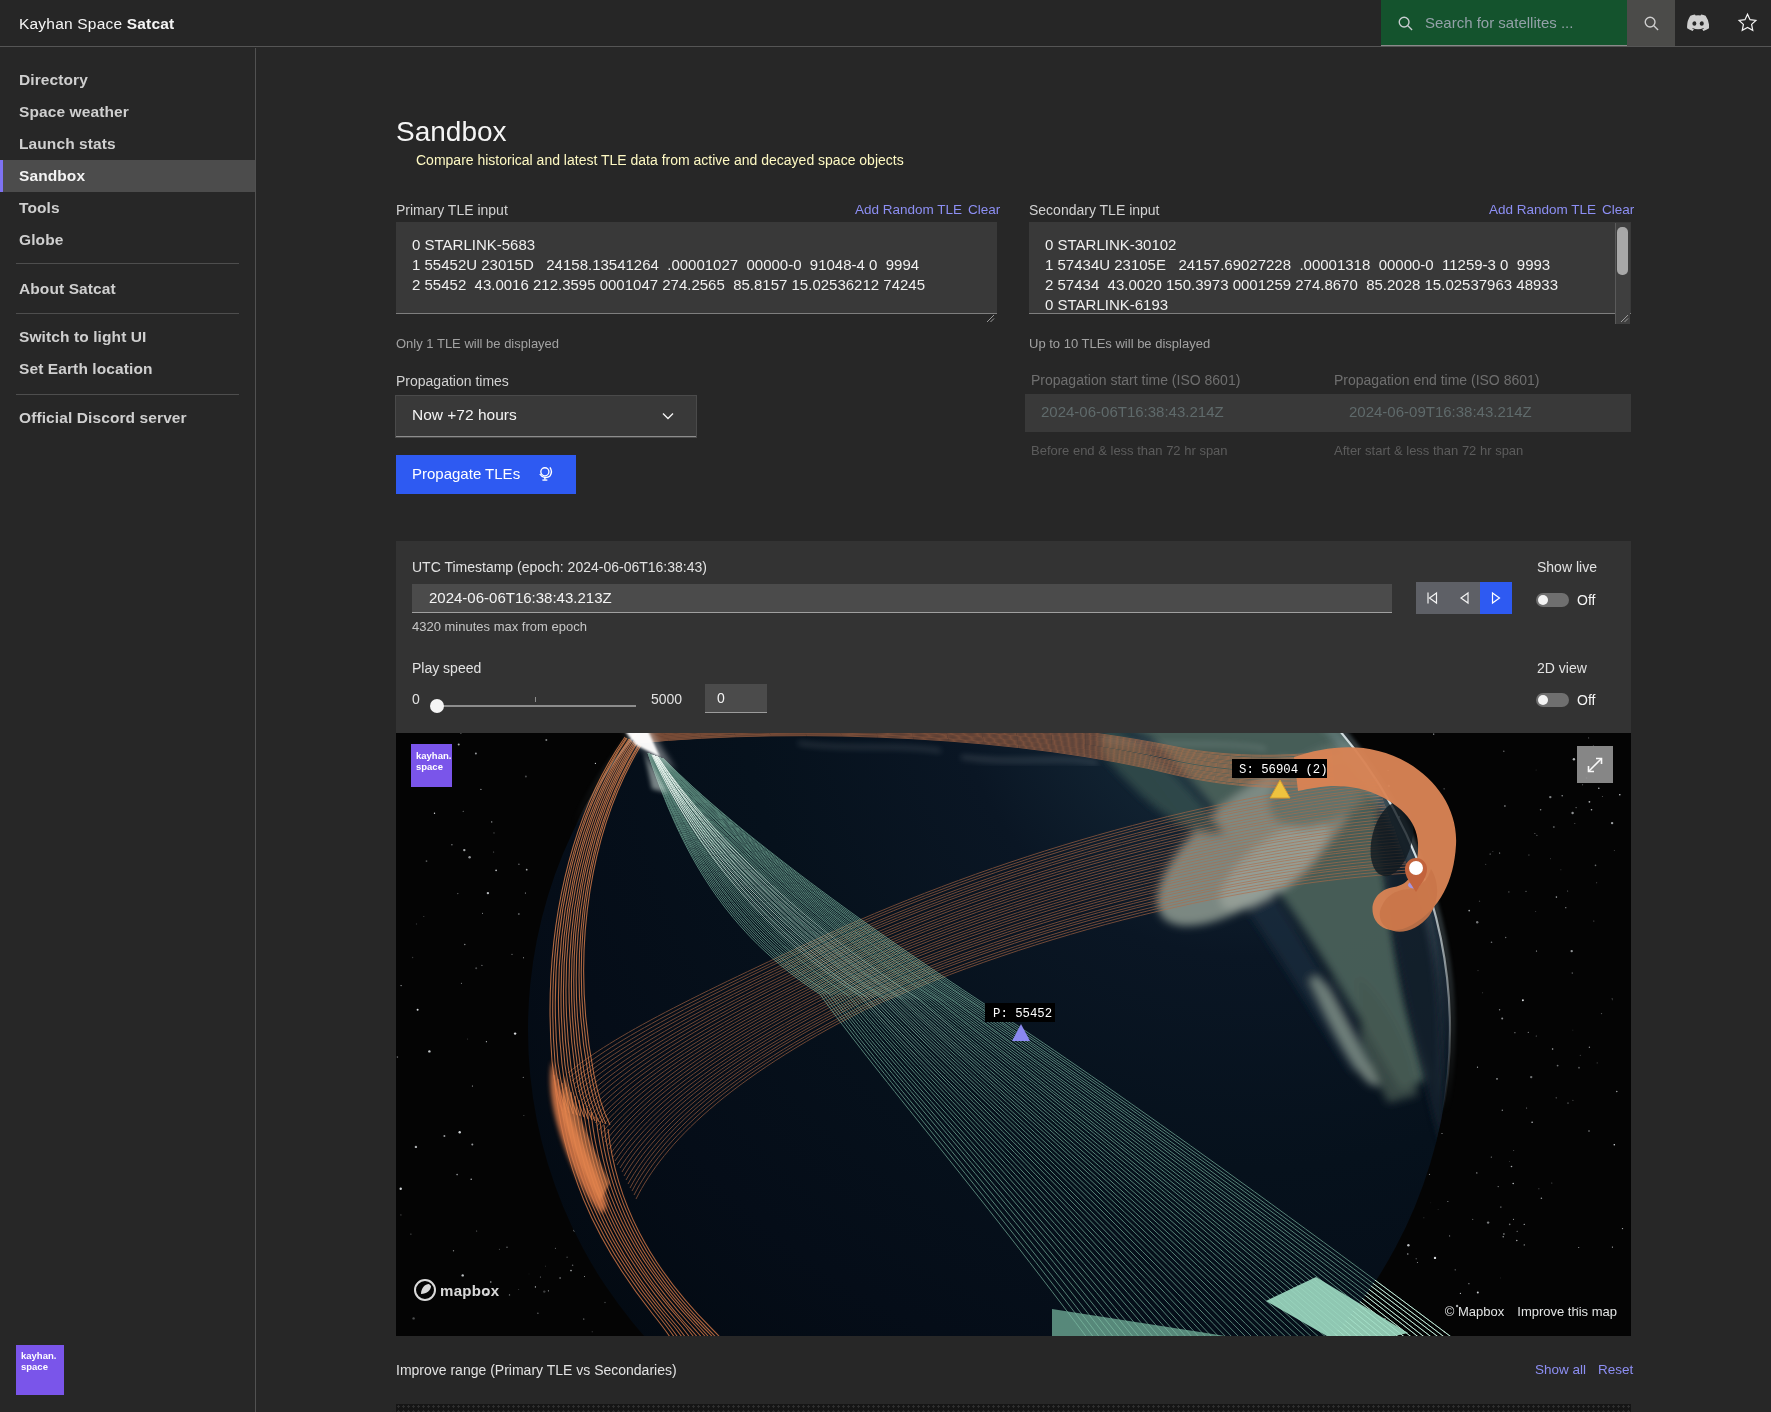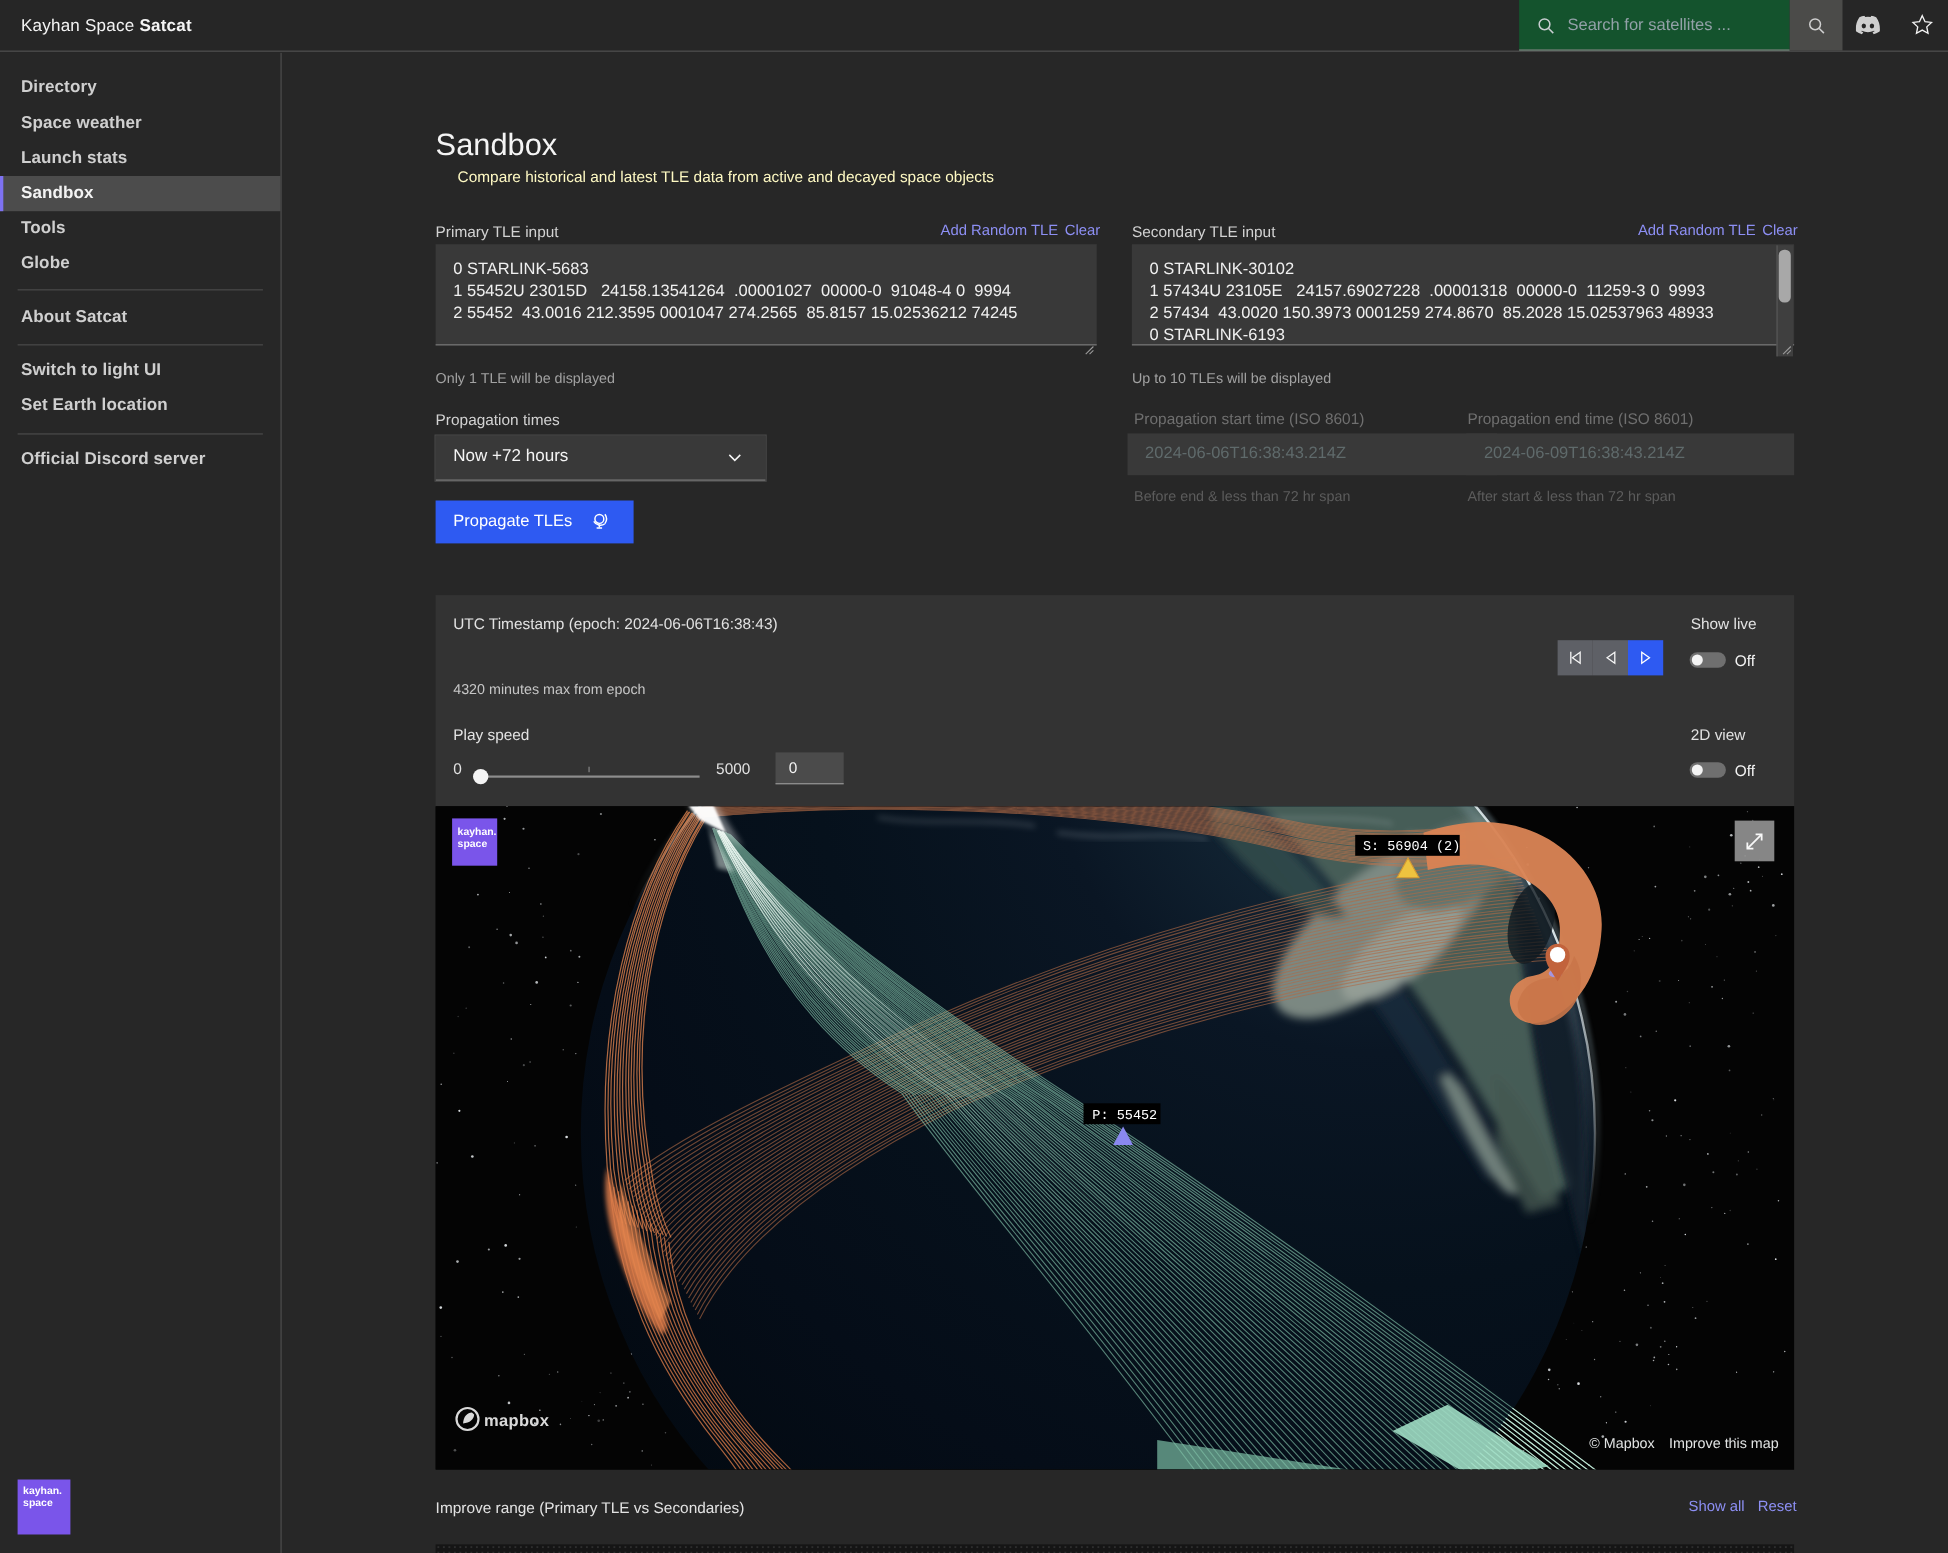"2024-06-06T16:38:43.213Z" div { html: none -> <div>2024-06-06T16:38:43.213Z</div> }
